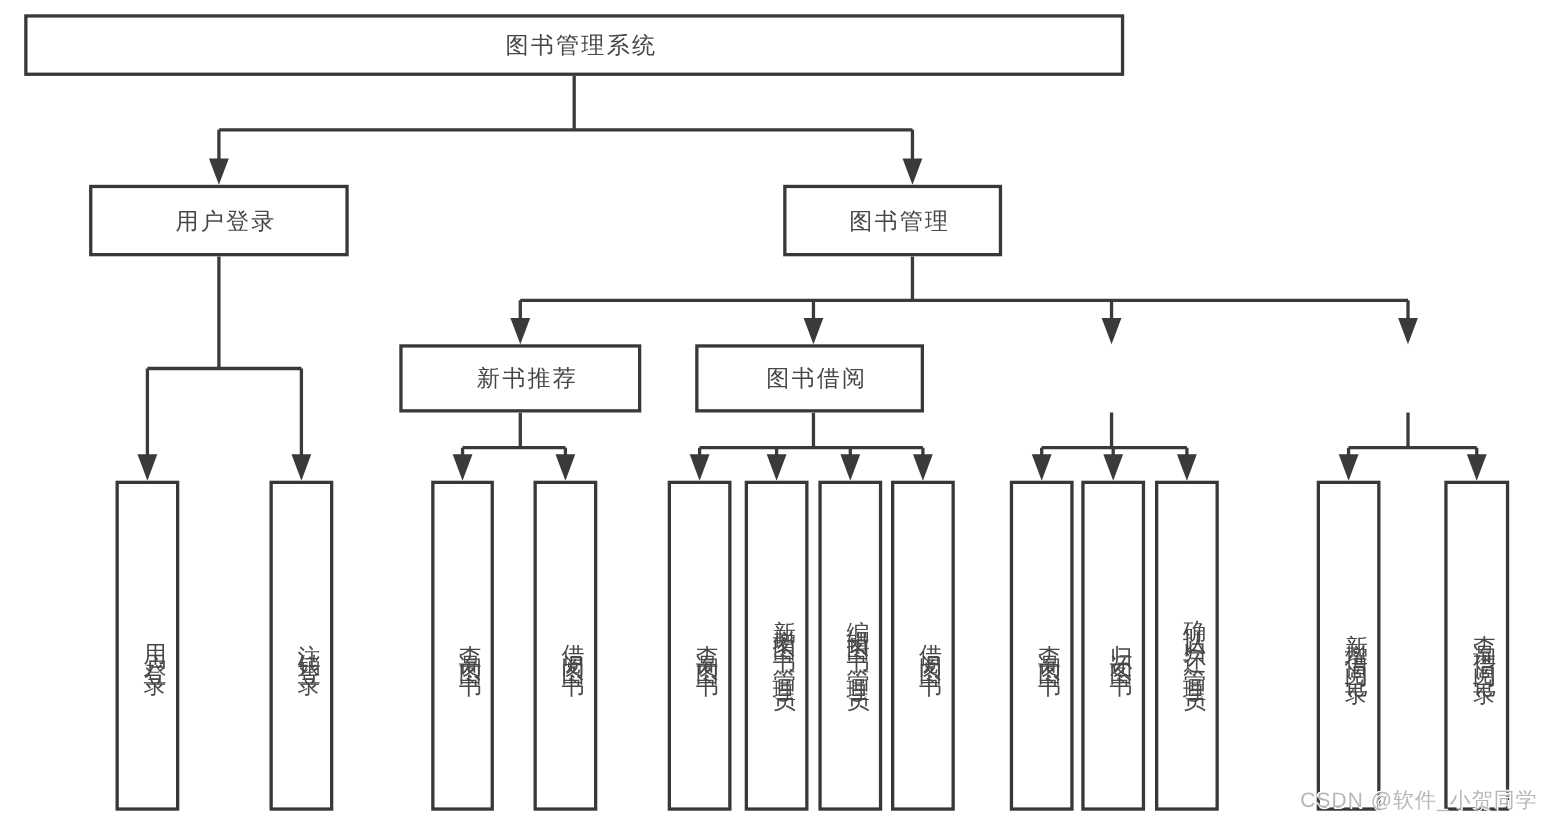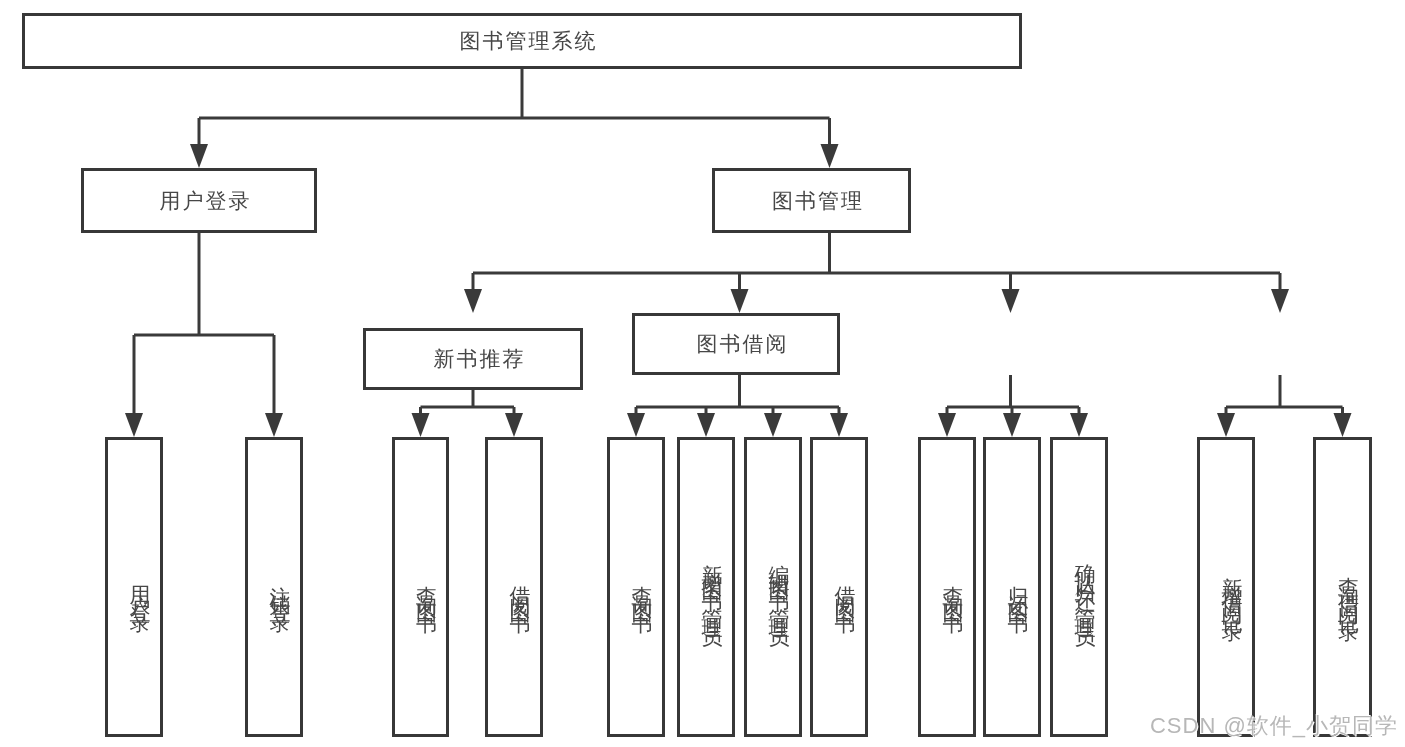"新书推荐" div.node { top: 328px -> 313px }
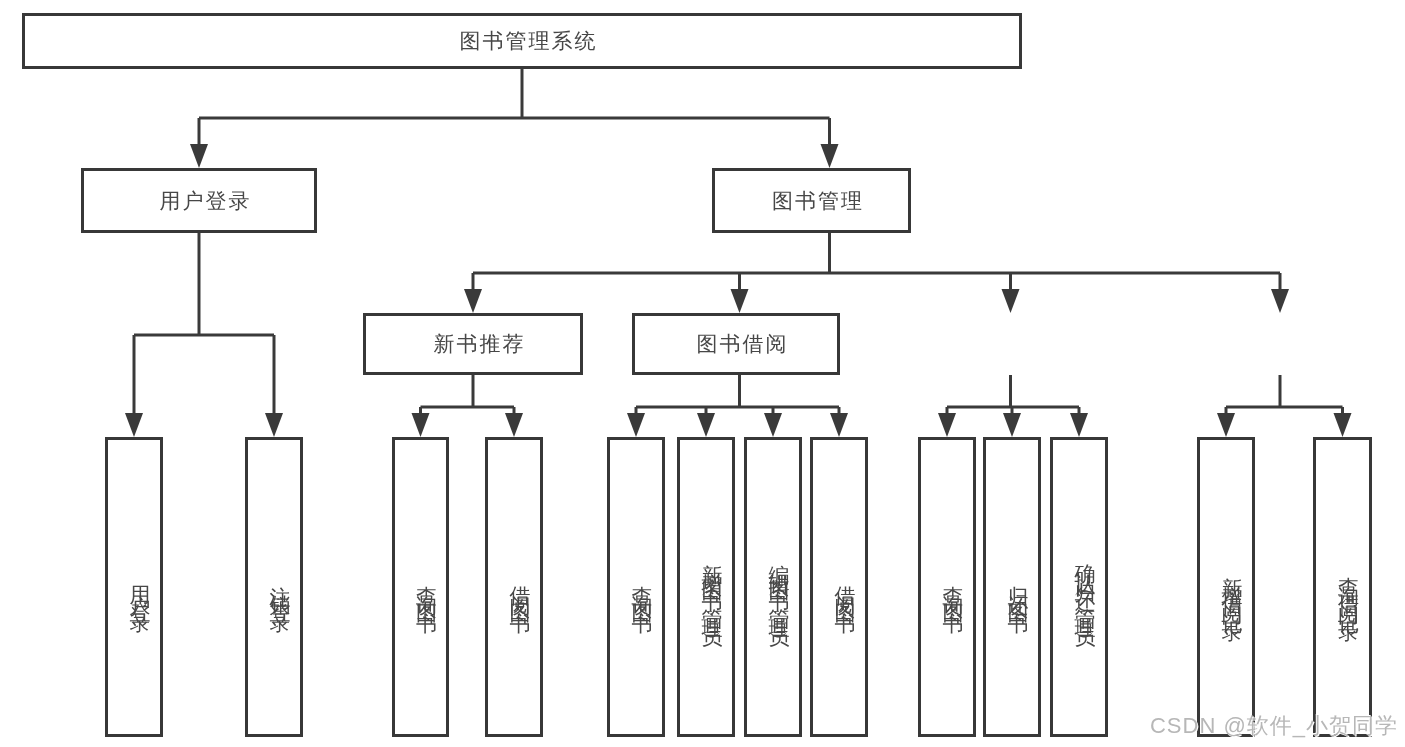"CSDN @软件_小贺同学" .watermark { font-size: 22px -> 19px }
